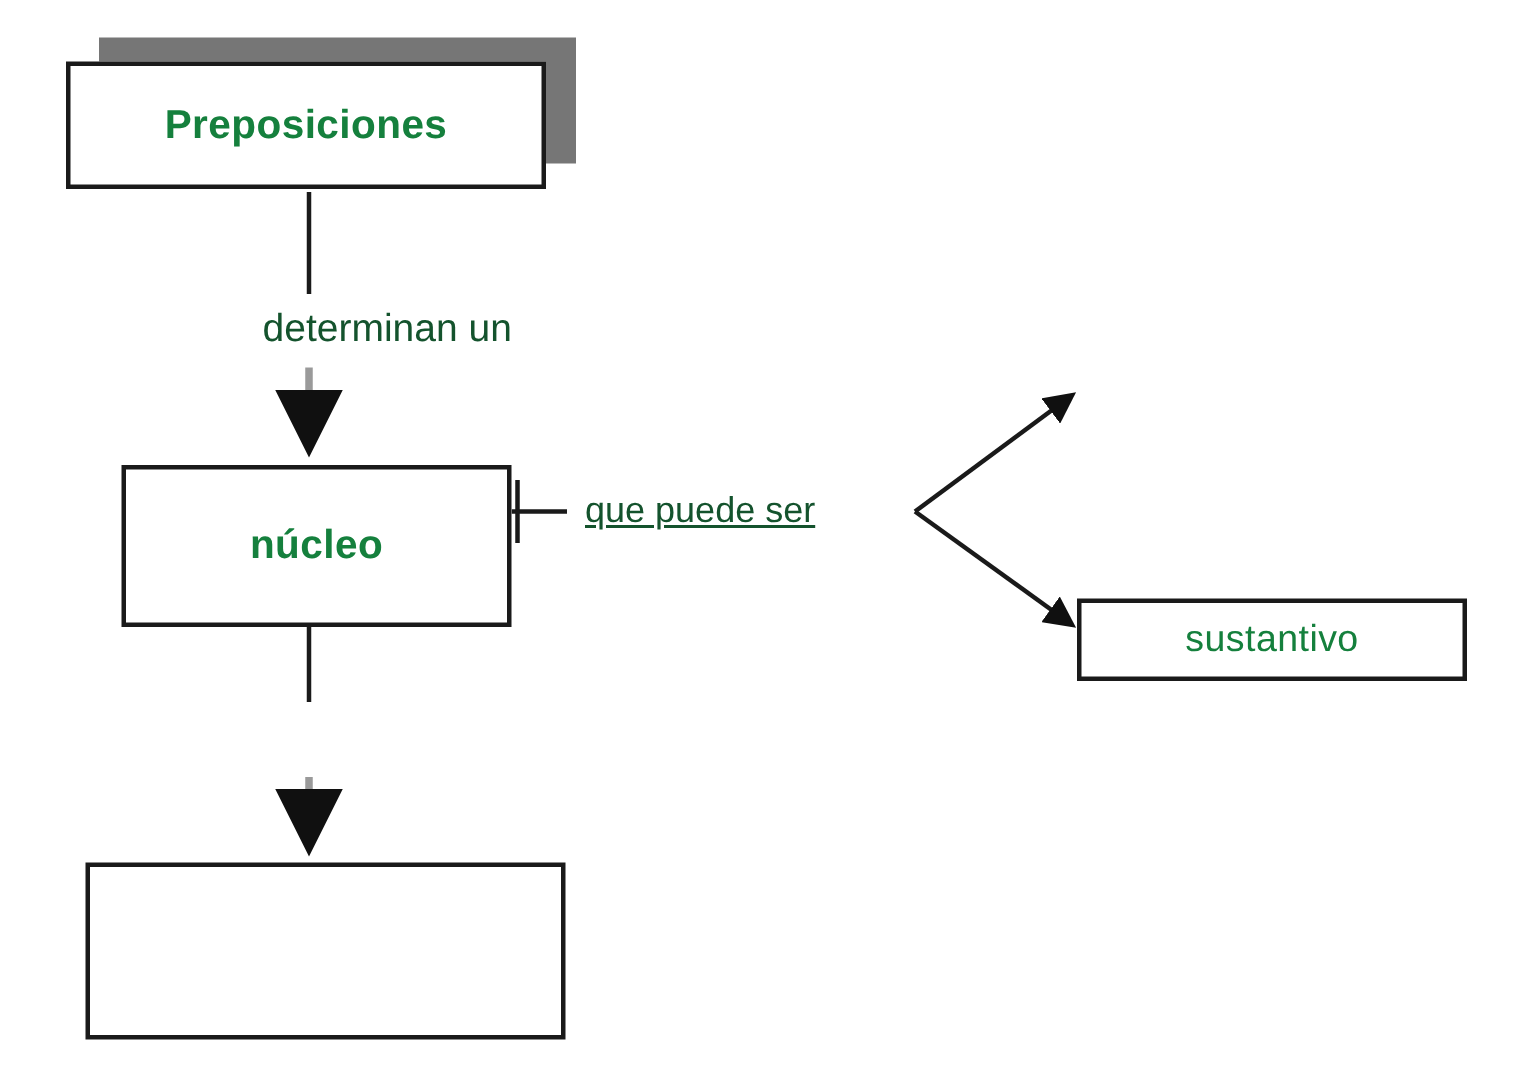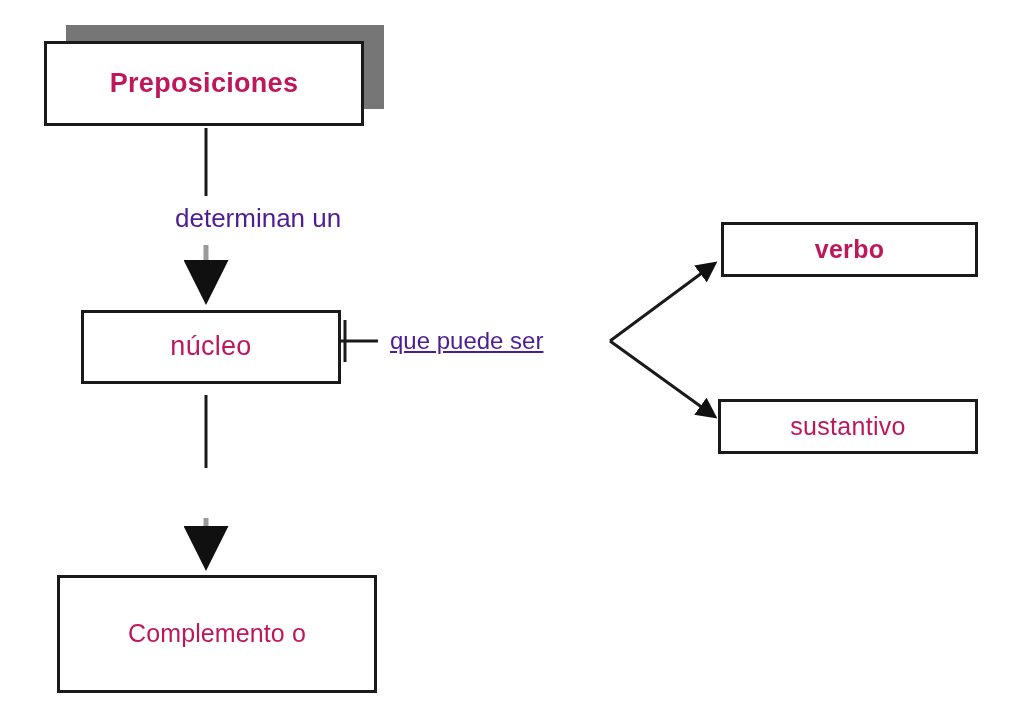"Preposiciones" .node-box { color: #be185d -> #15803d }
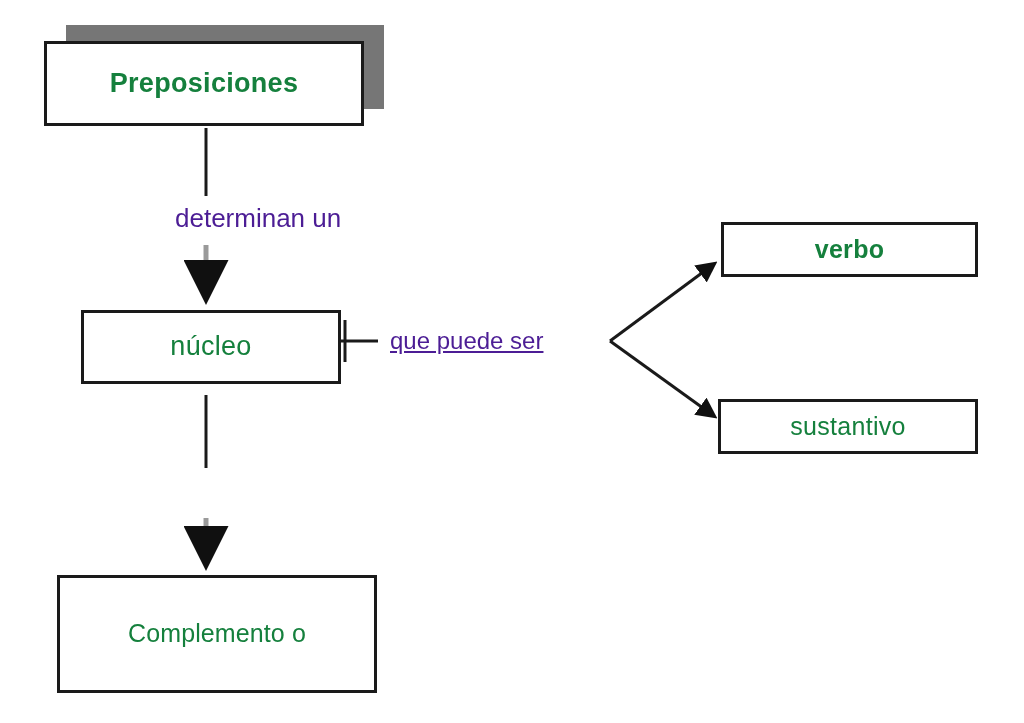"determinan un" .edge-label { color: #4c1d95 -> #14532d }
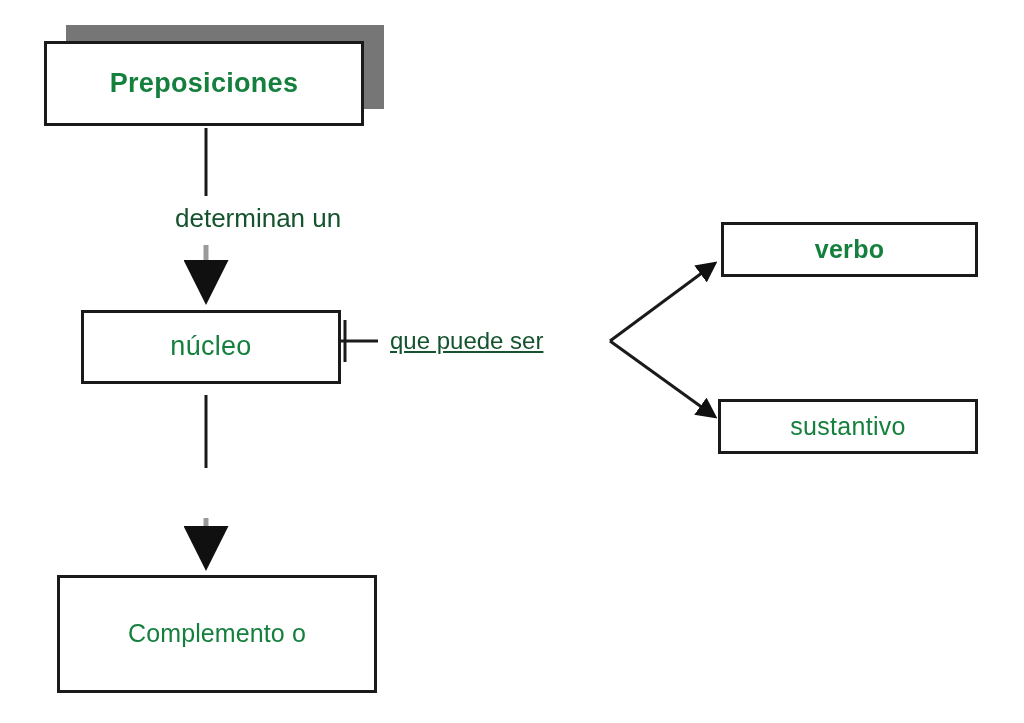"verbo" div.node-box { html: <div> <span>verbo</span> </div> -> none }
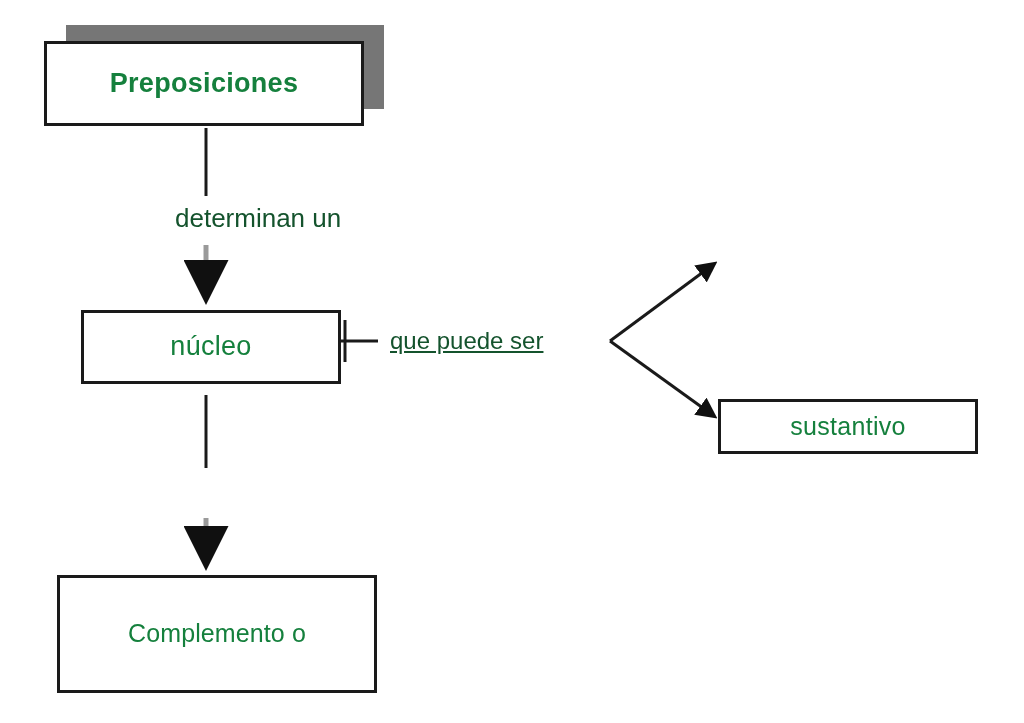"núcleo" #box-nucleo { font-weight: normal -> bold; height: 74px -> 108px }
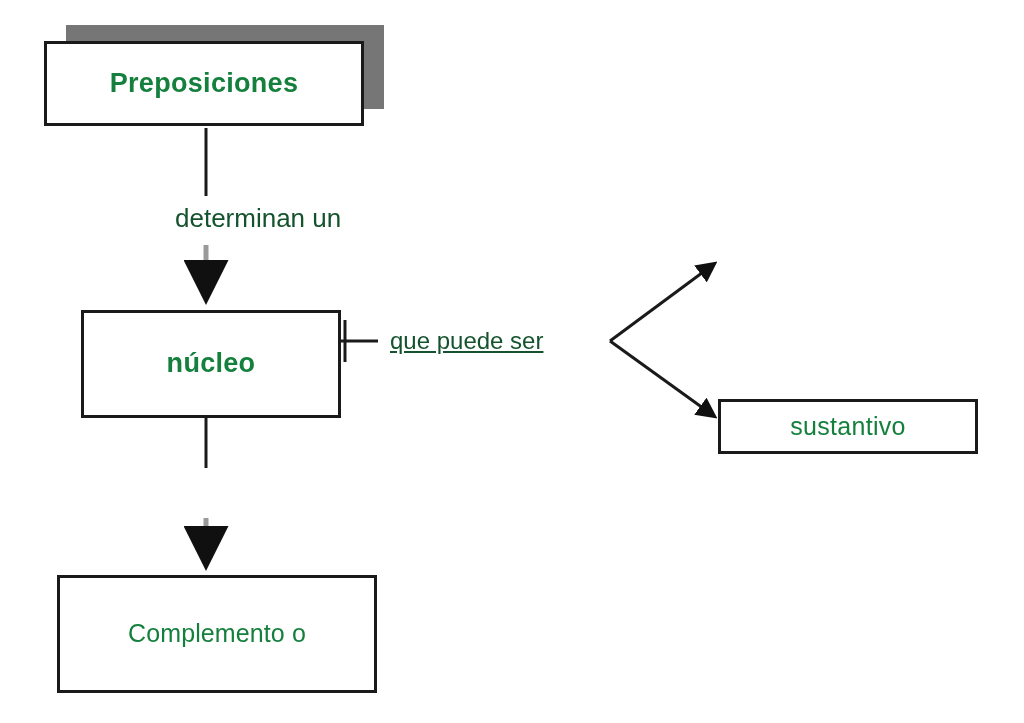"Complemento o" span { html: <span>Complemento o</span> -> none }
